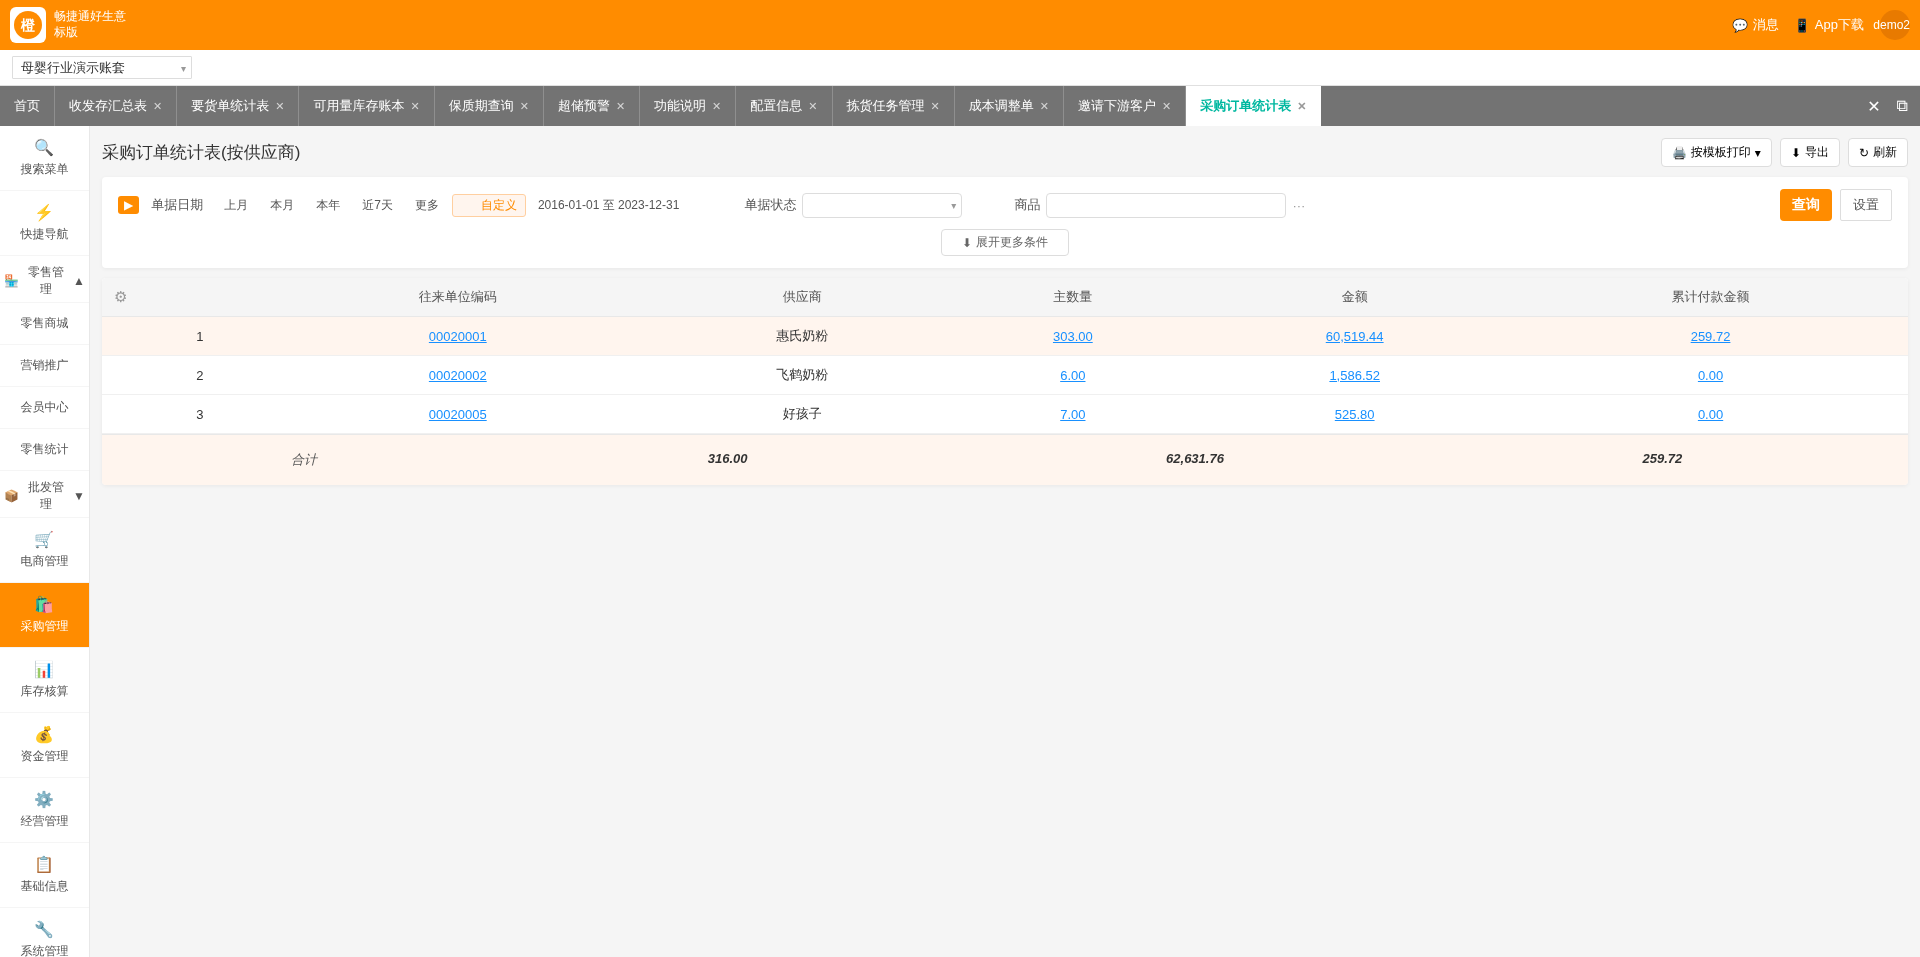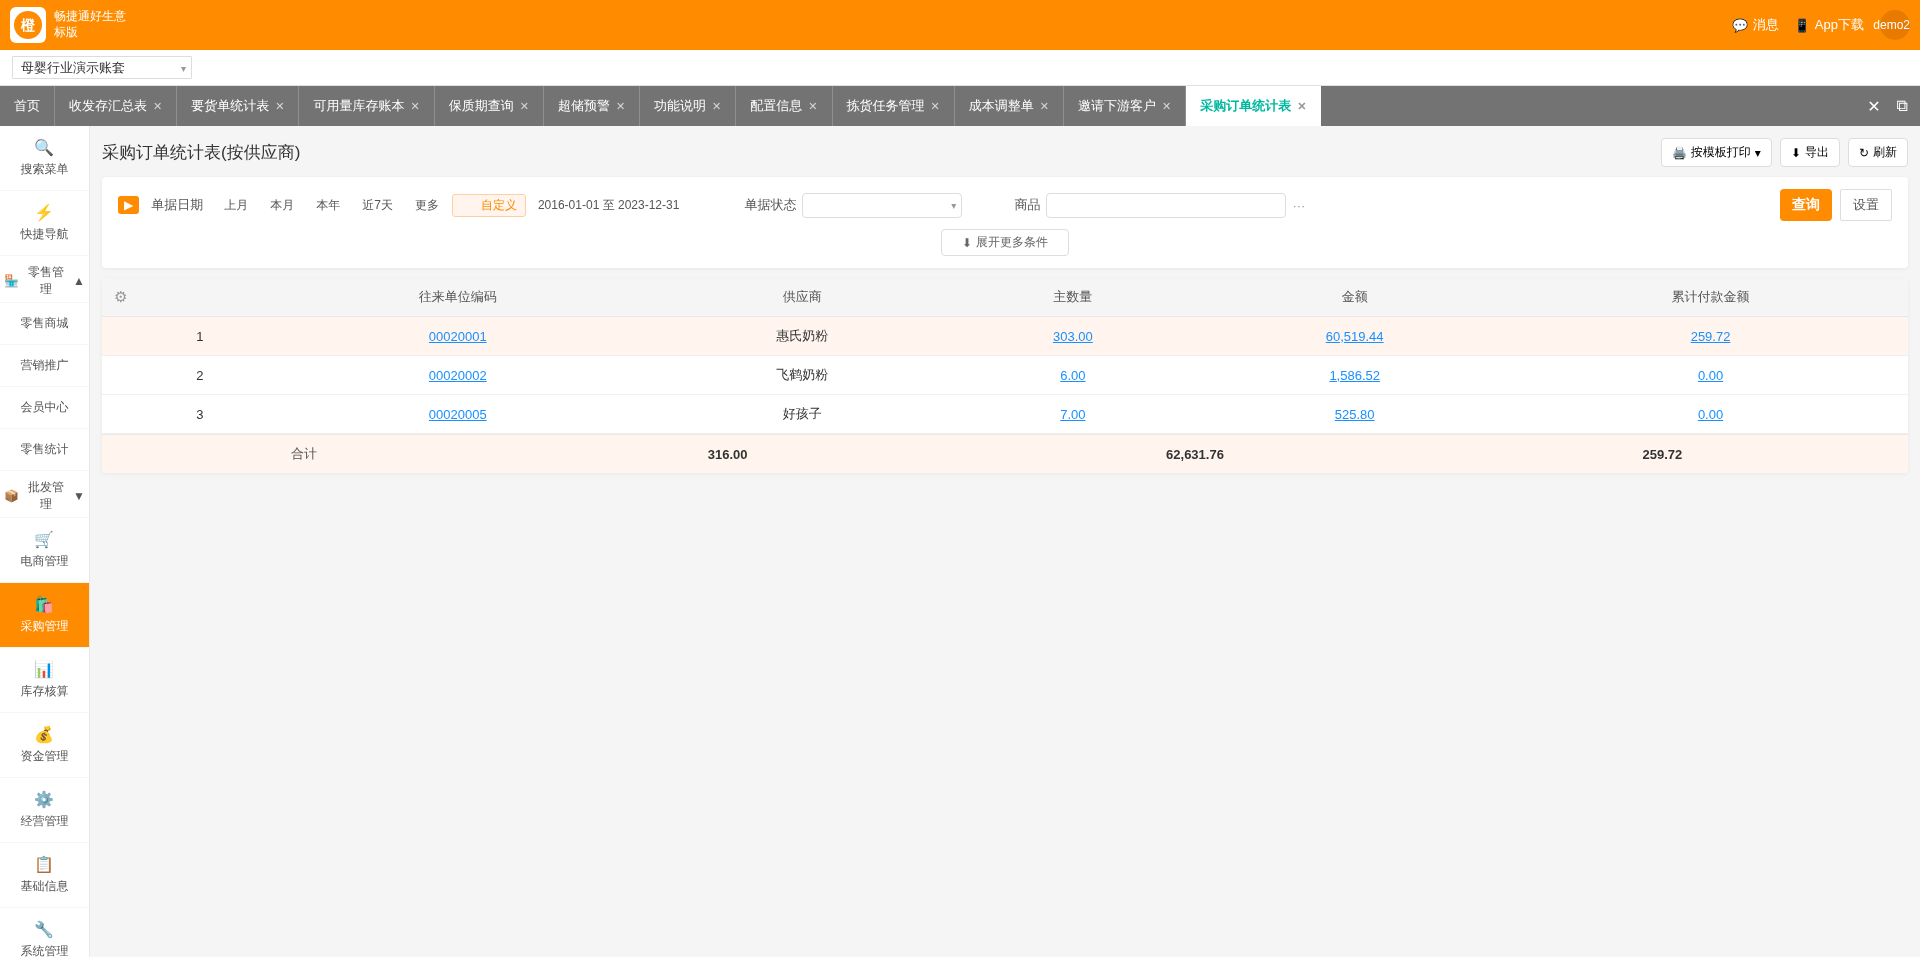"合计" .table-footer { align-items: center -> none; font-style: none -> italic; padding: 10px 12px -> 16px 12px }
